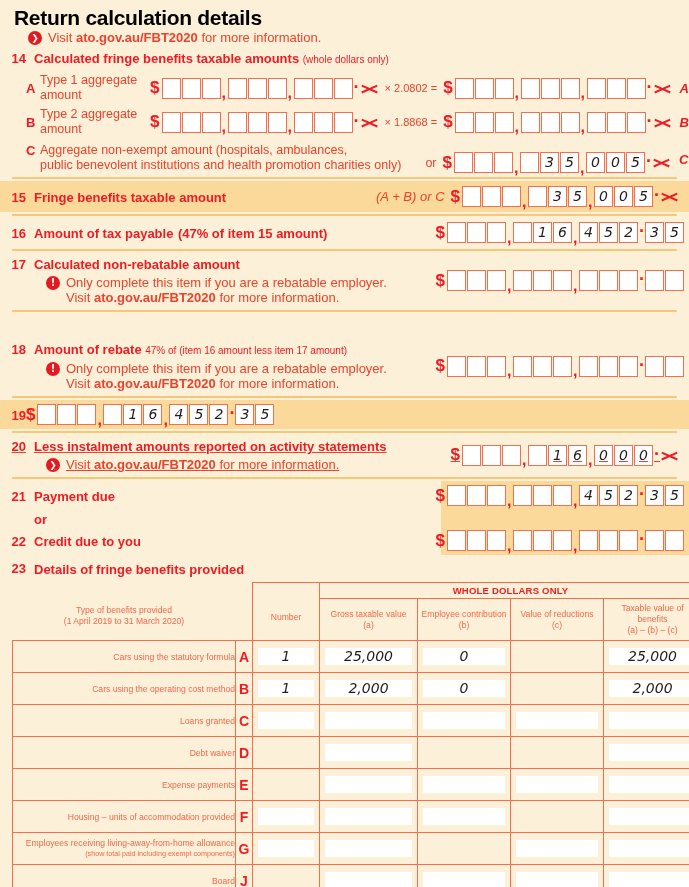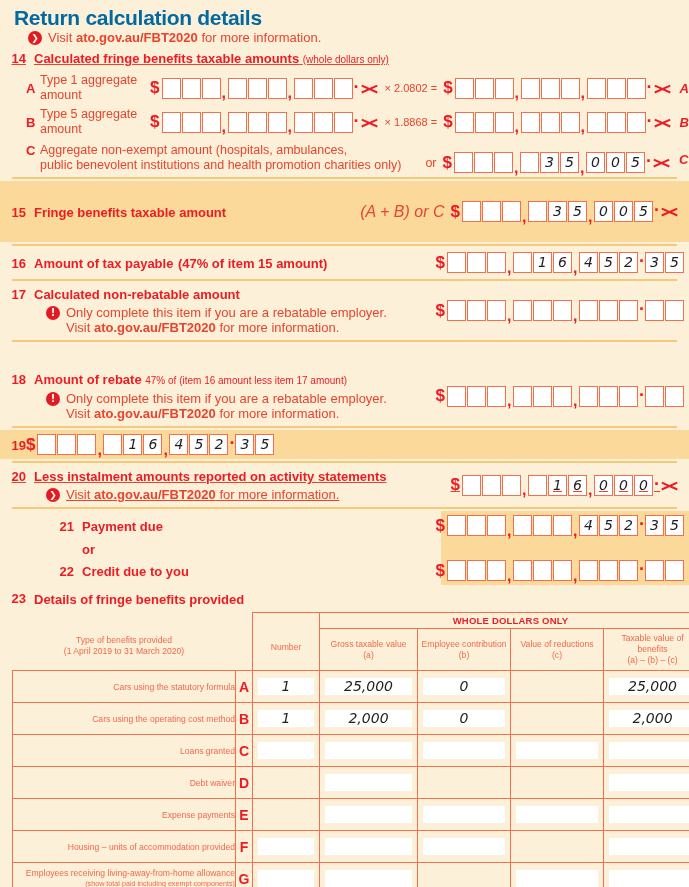"Return calculation details" .hdg { color: #0369a1 -> #000000 }
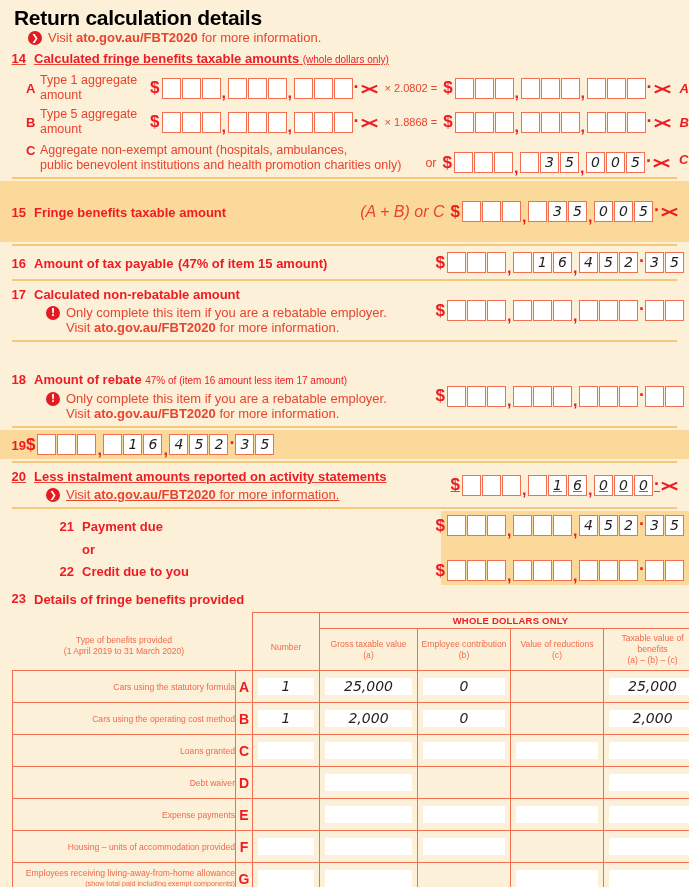"14" div.item { text-decoration: underline -> none }
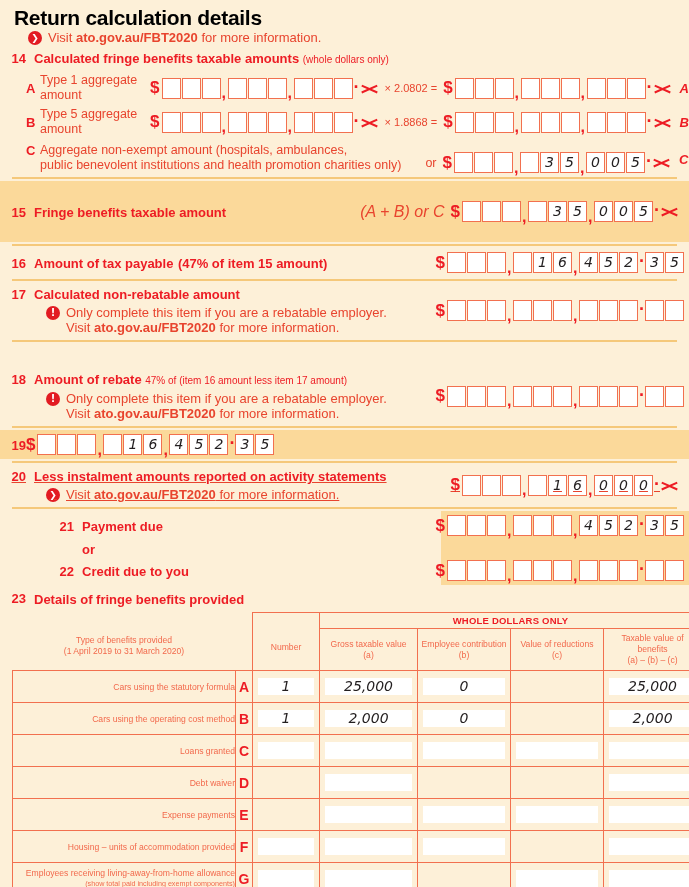"Type 5 aggregate amount" span.lbl { text: 5 -> 2 }
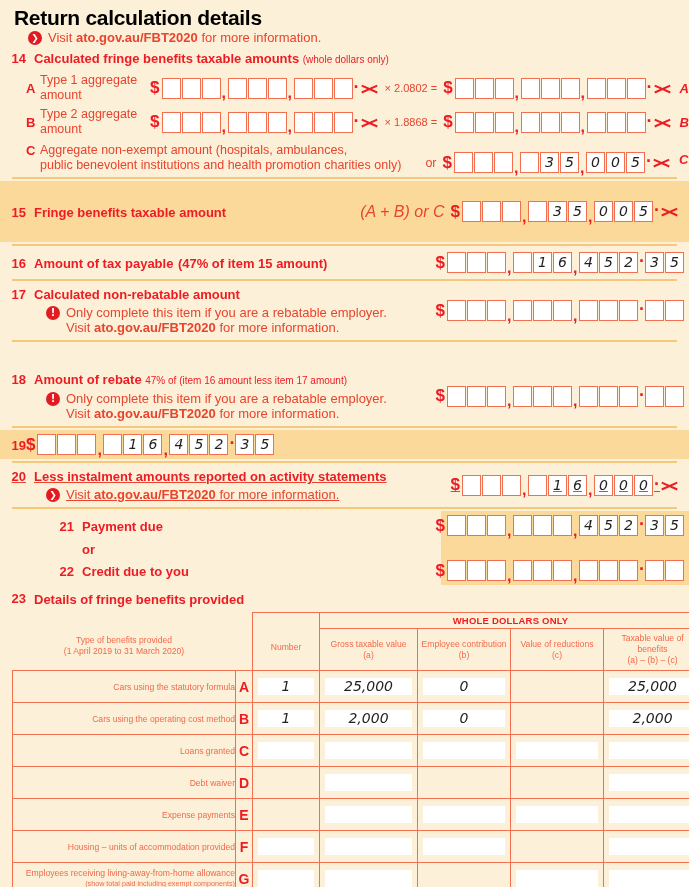"15" div.item { padding: 20px 0 -> 5px 0 }
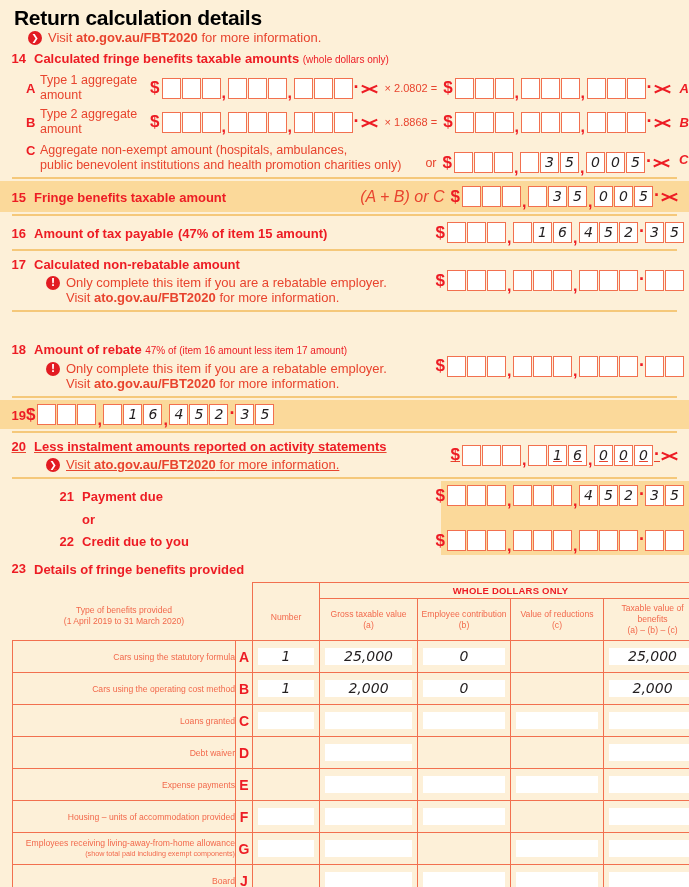"(A + B) or C" span.mult { font-size: 16px -> 13px }
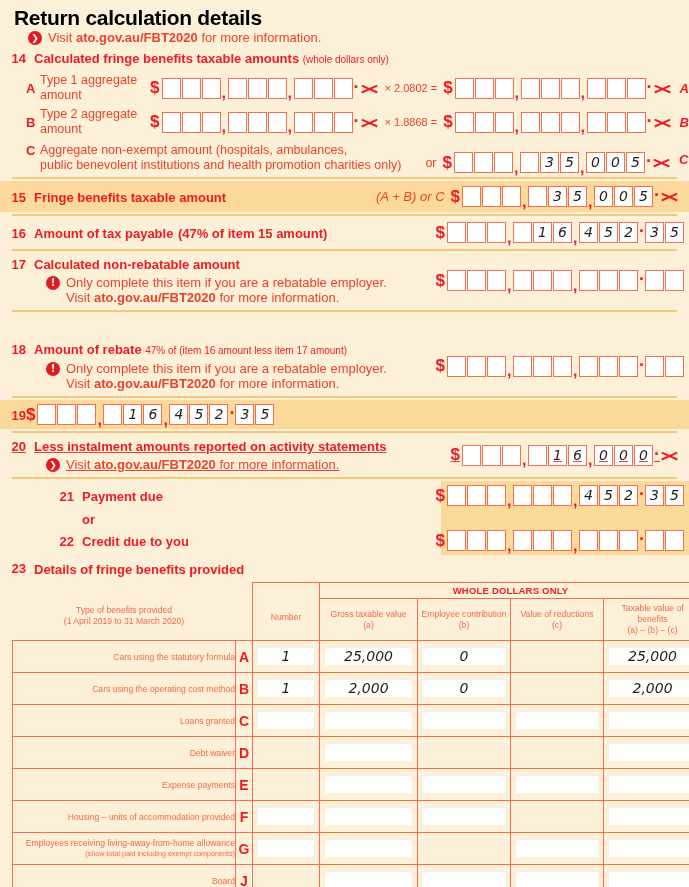"21" div { padding-left: 48px -> none }
